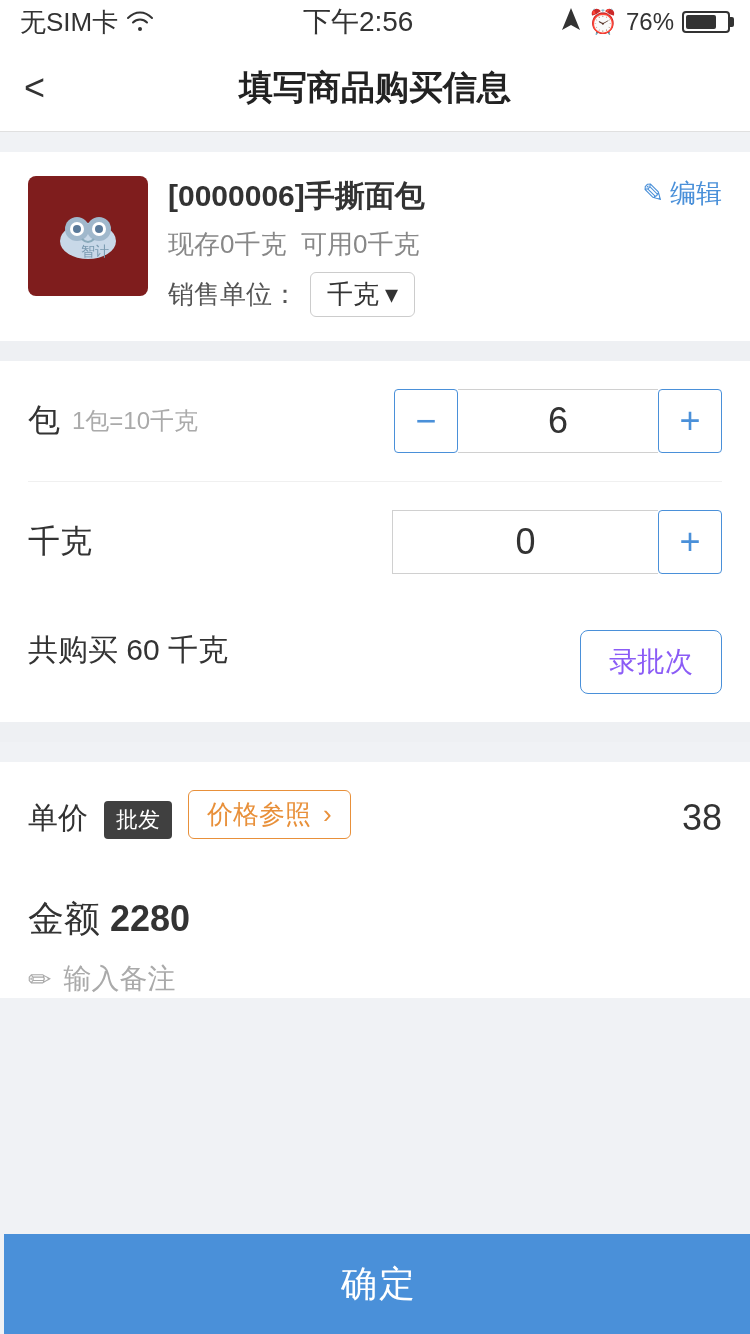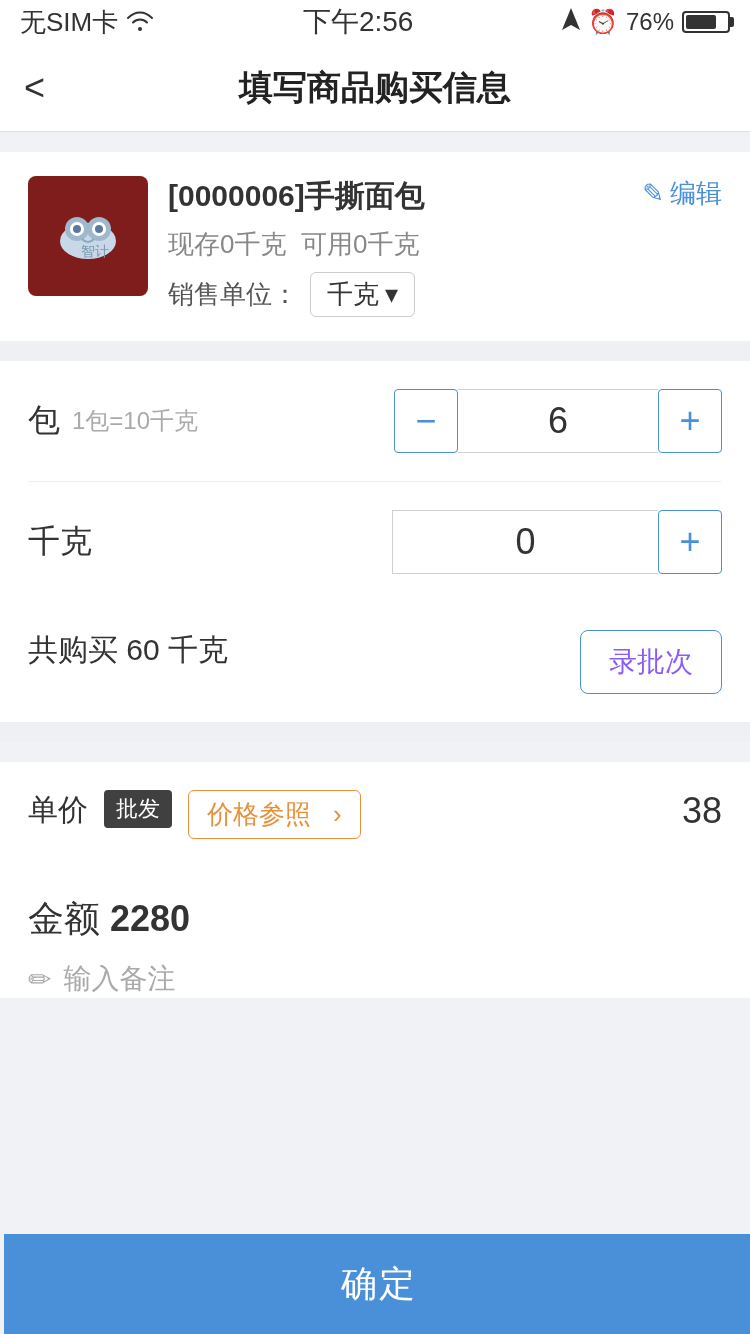"单价" .price-section { align-items: flex-start -> flex-end }
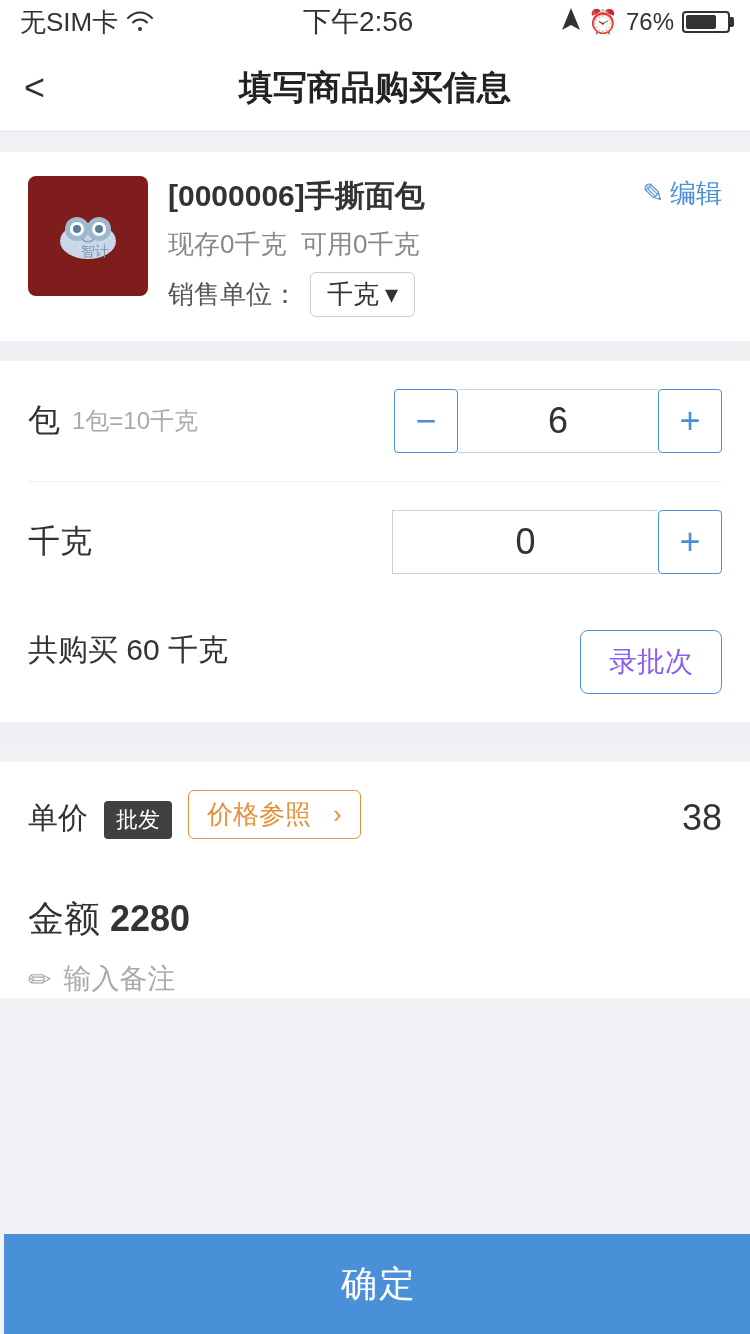"价格参照" .price-ref-btn { gap: 22px -> 12px }
